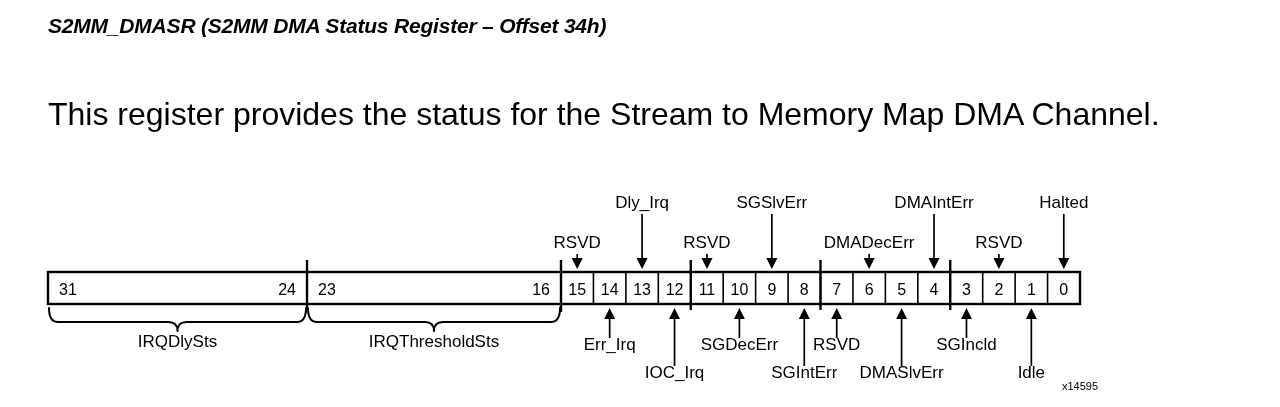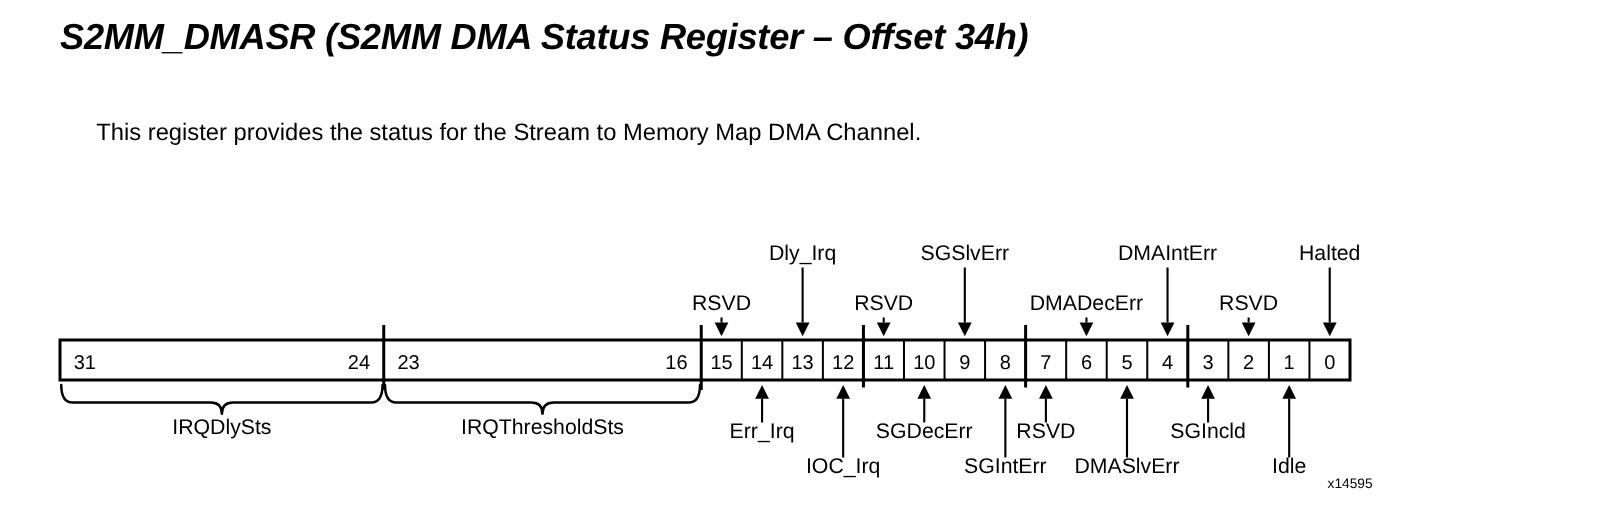"S2MM_DMASR (S2MM DMA Status Register" #register-title { font-size: 29px -> 21px }
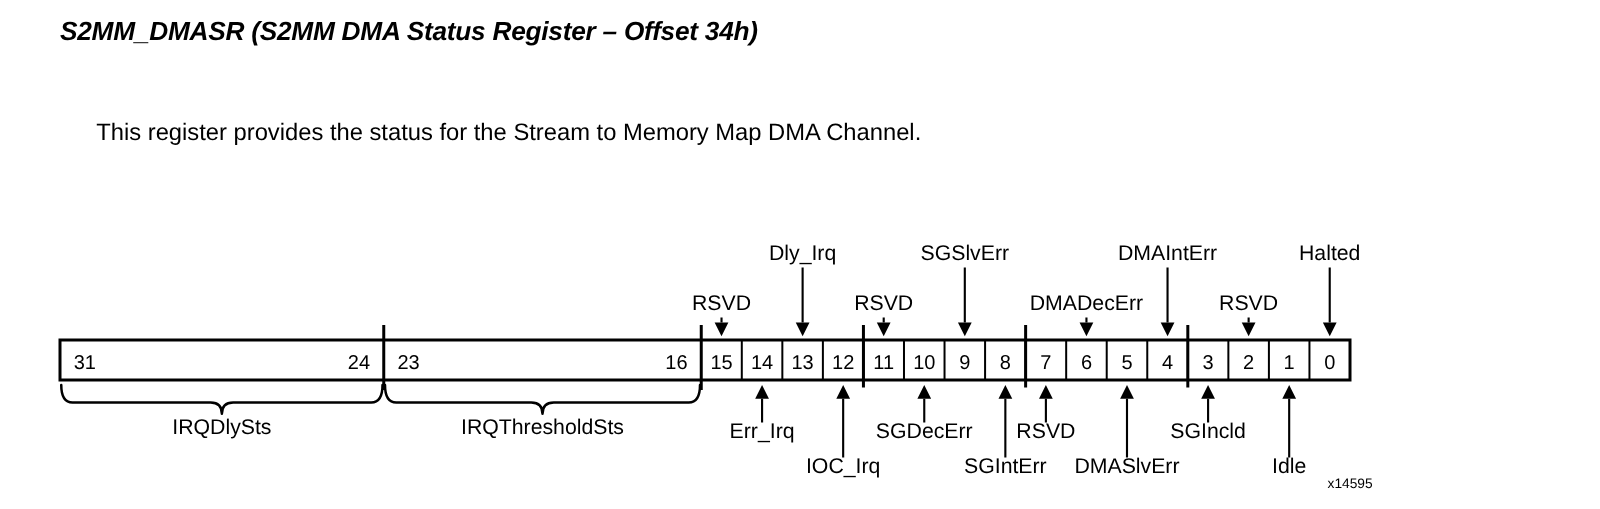"This register provides the status" #register-description { font-size: 19px -> 32px; margin-left: 29px -> none }
